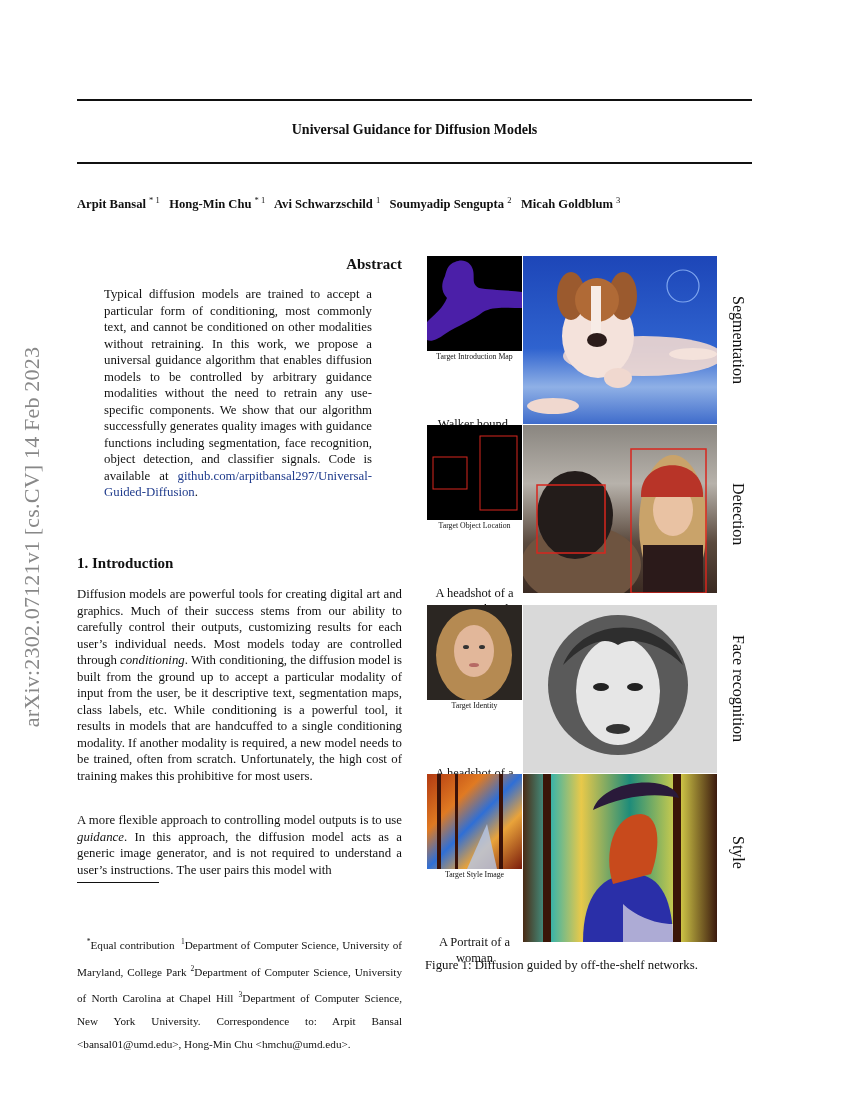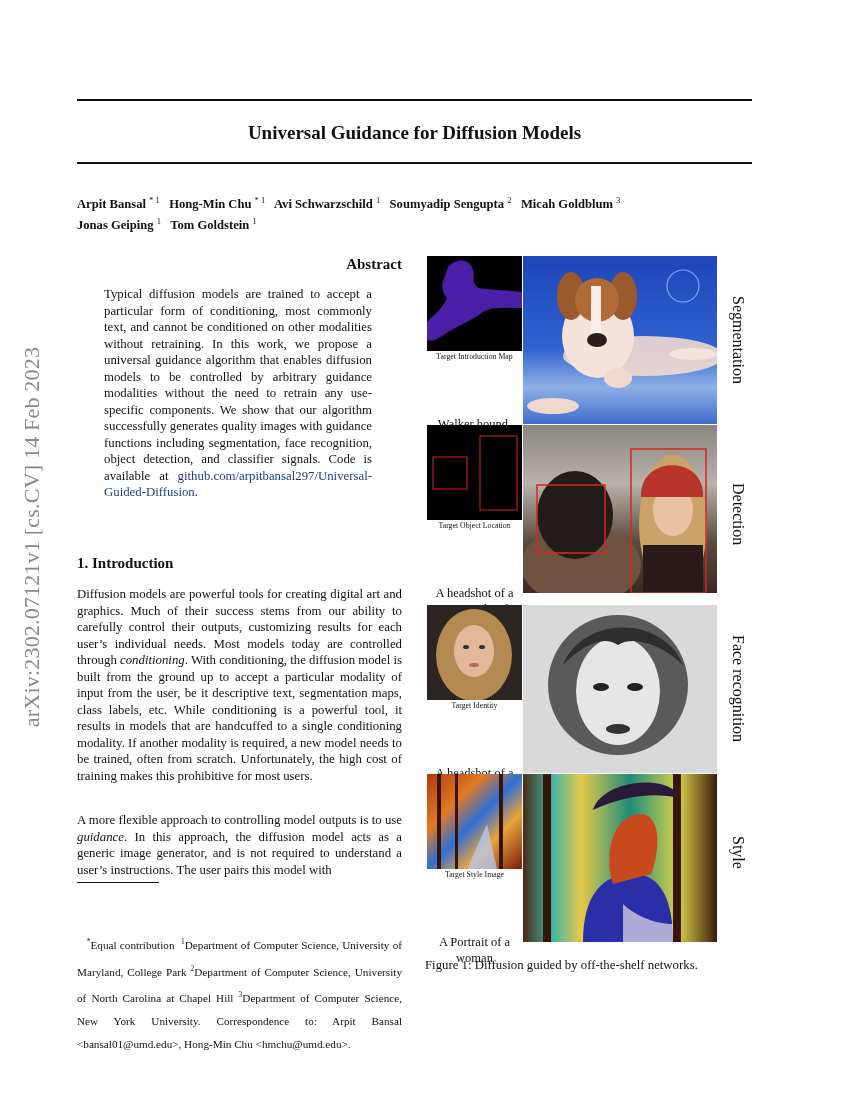"Universal Guidance for Diffusion Models" .title { font-size: 19px -> 14px }
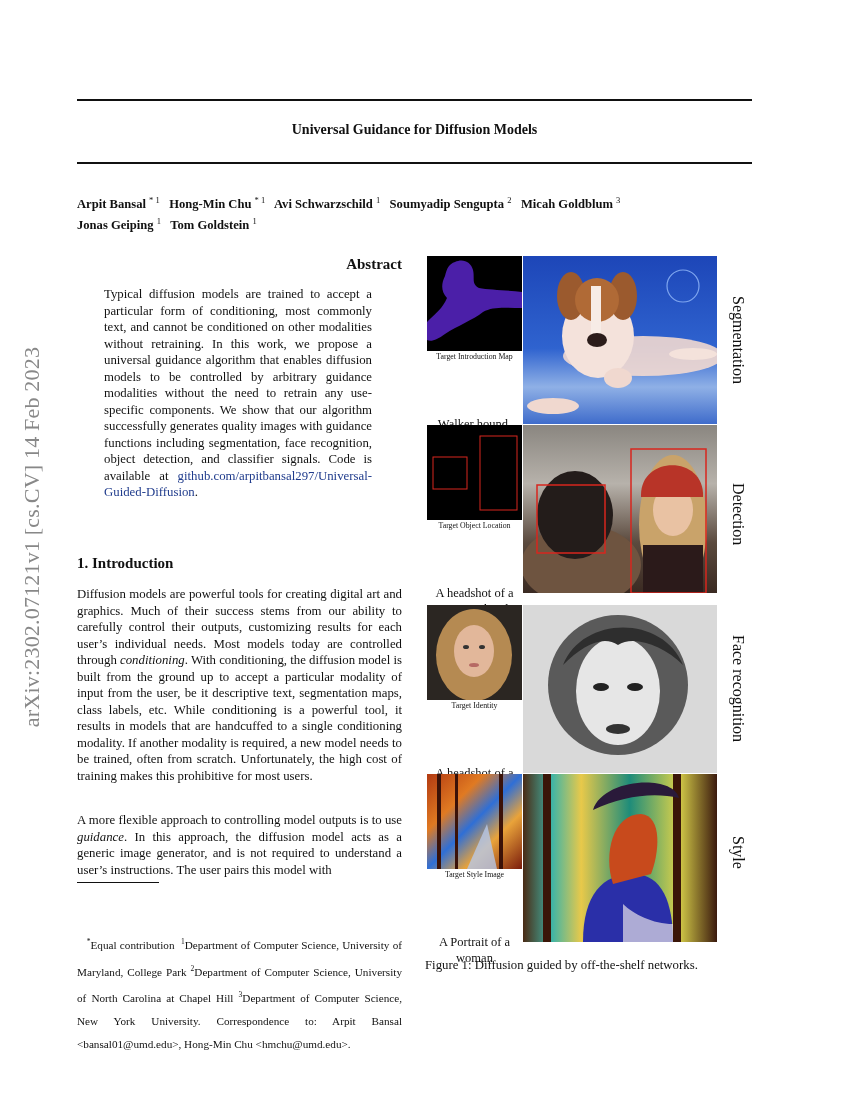"Jonas Geiping 1 Tom Goldstein" div { html: <div> <span><span>Jonas Geiping</span> <sup>1</sup></span>&nbsp;&nbsp; <span><span>Tom Goldstein</span> <sup>1</sup></span> </div> -> none }
